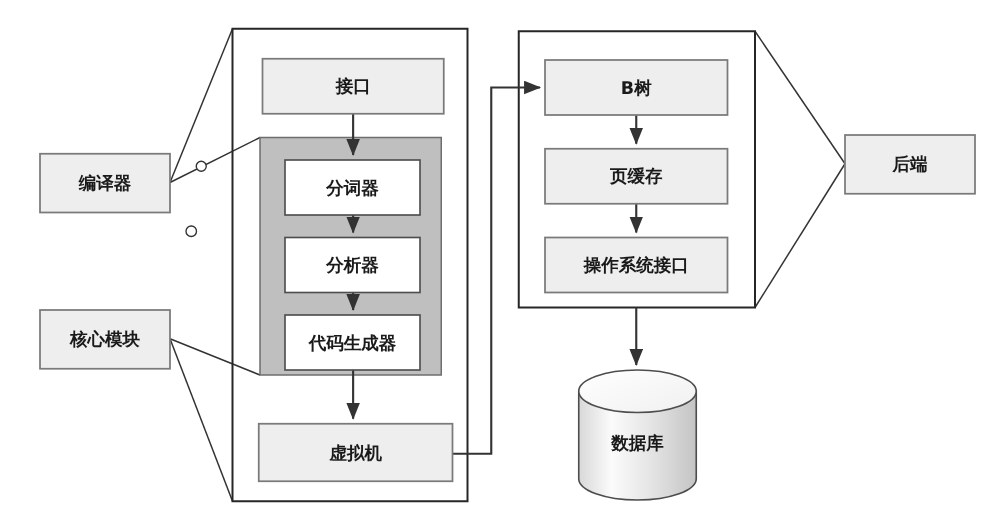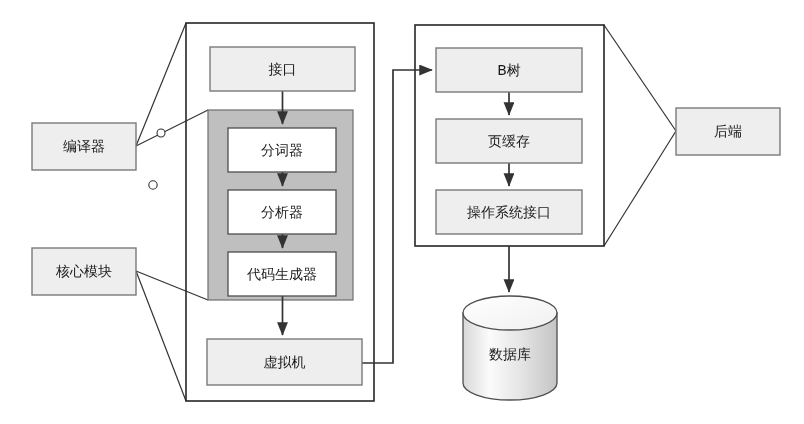"接口" #diagram-root { font-weight: none -> bold }
